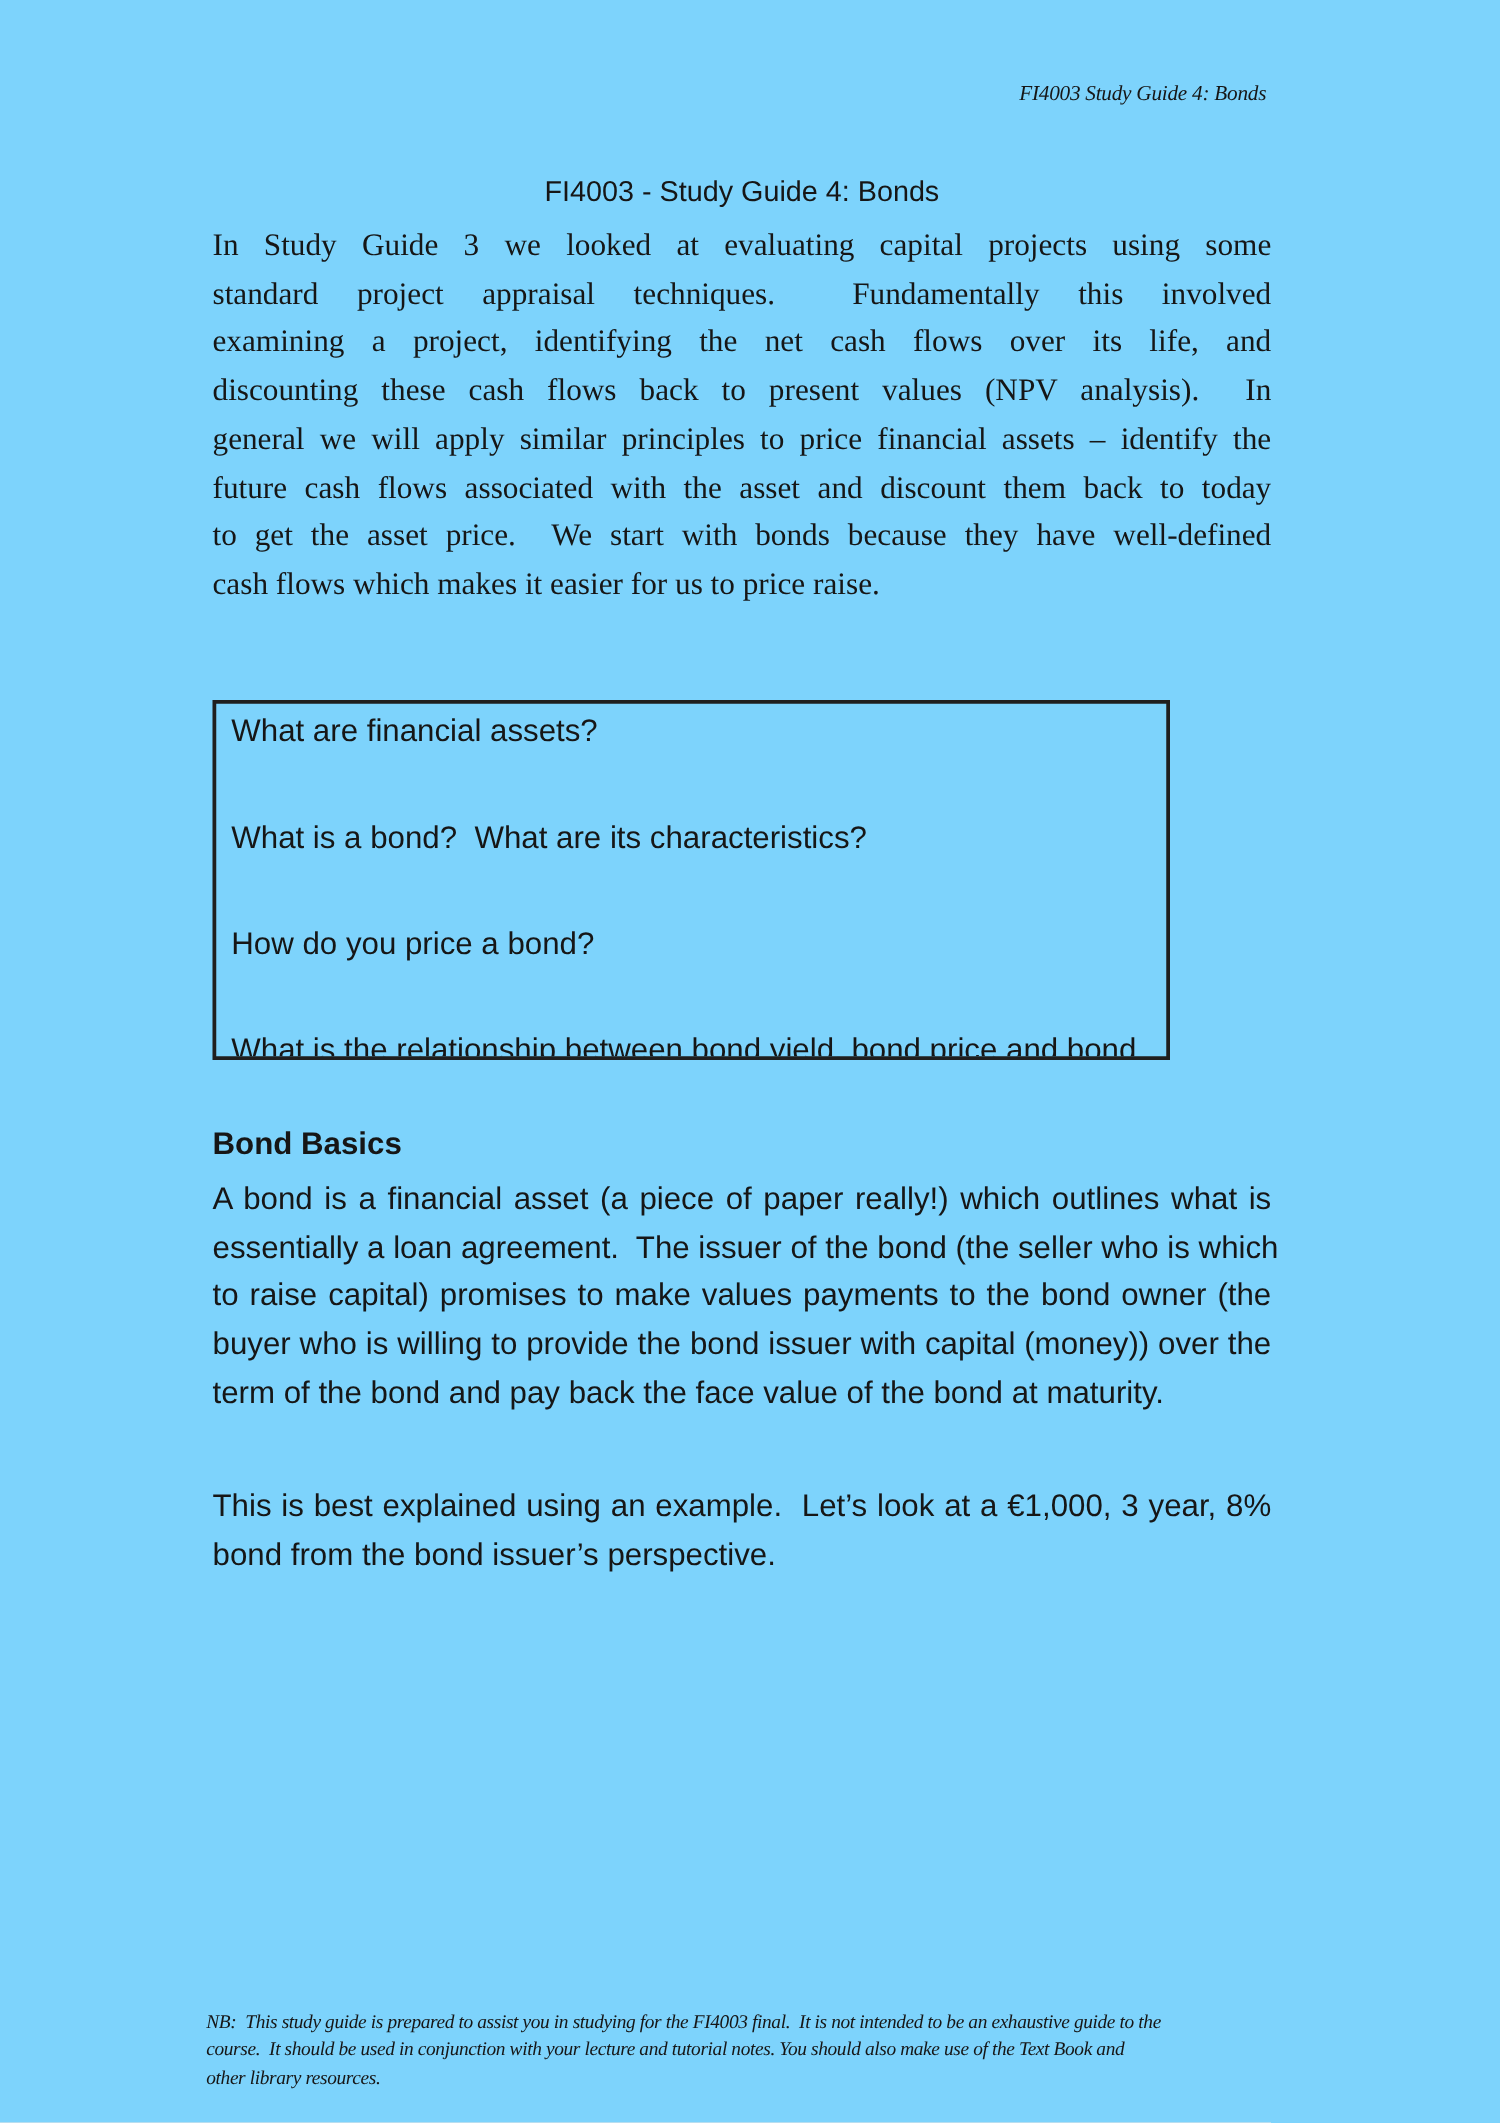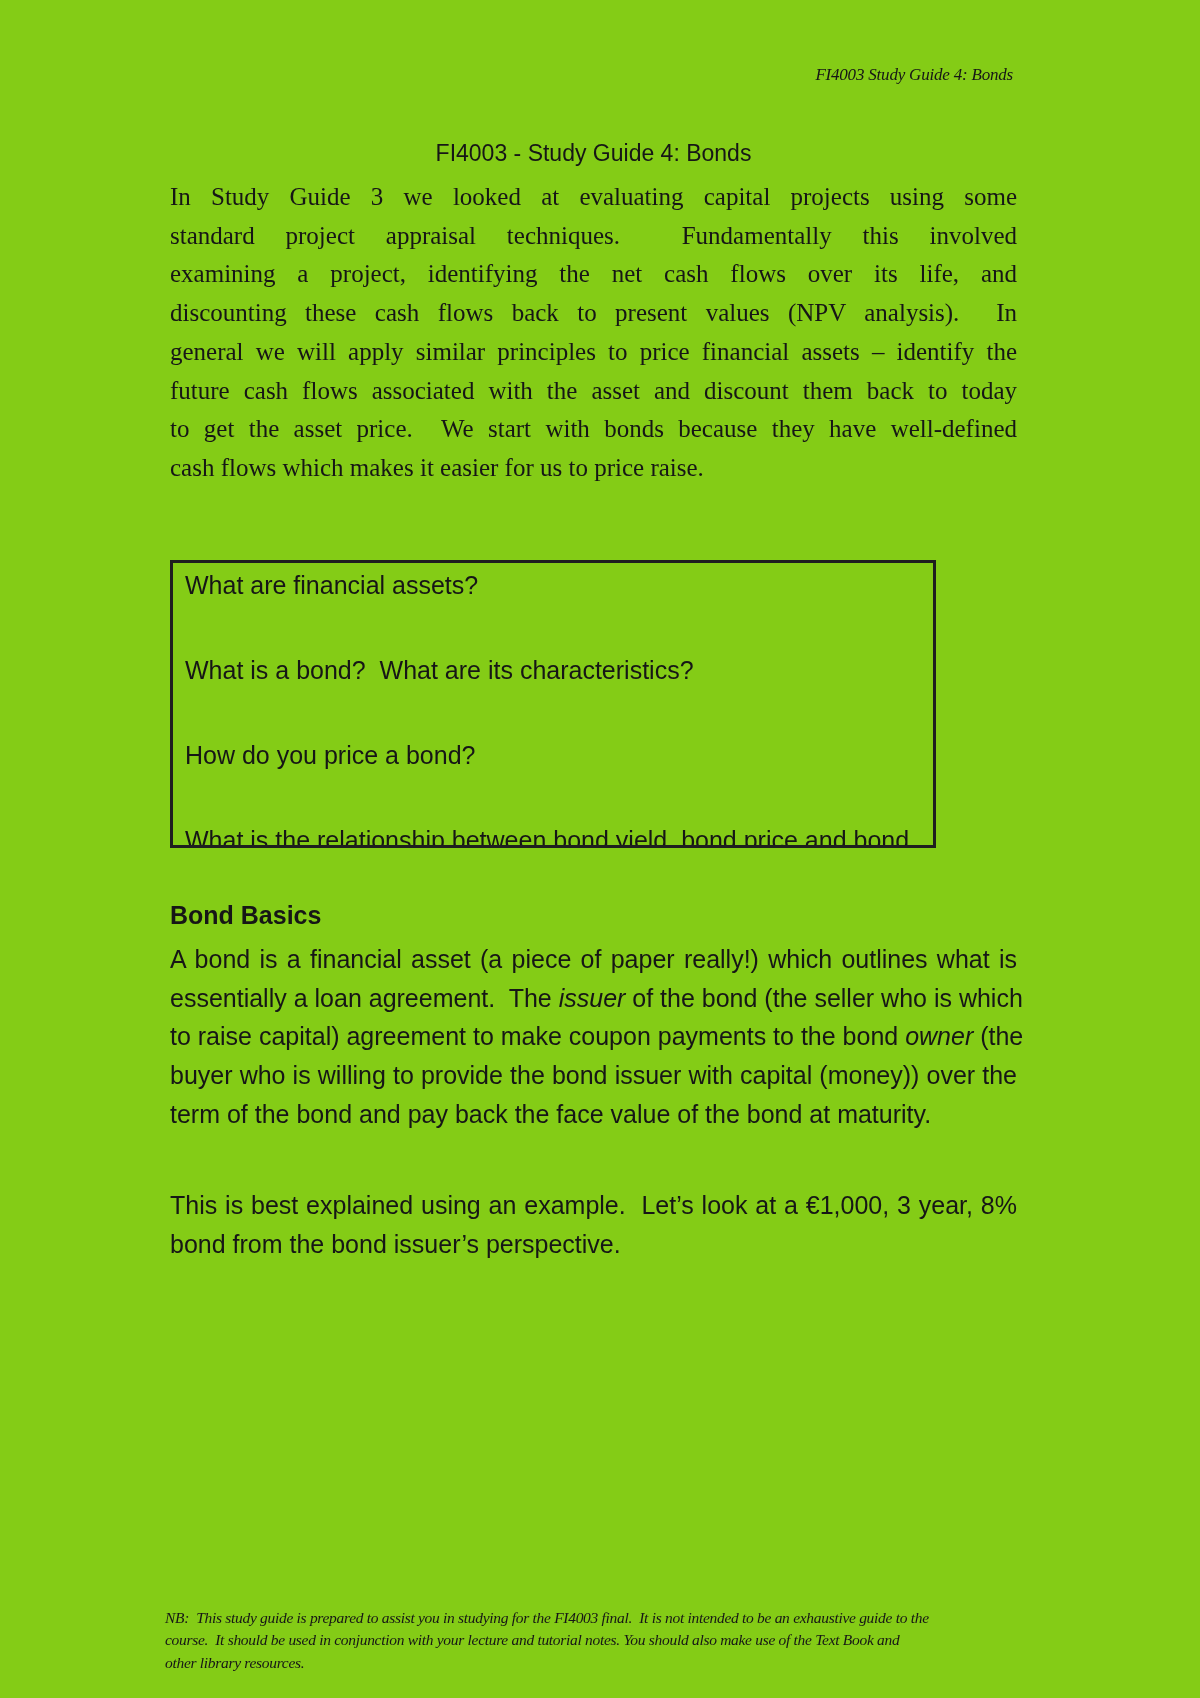"FI4003 Study Guide 4: Bonds" .page { background: #84cc16 -> #7dd3fc }
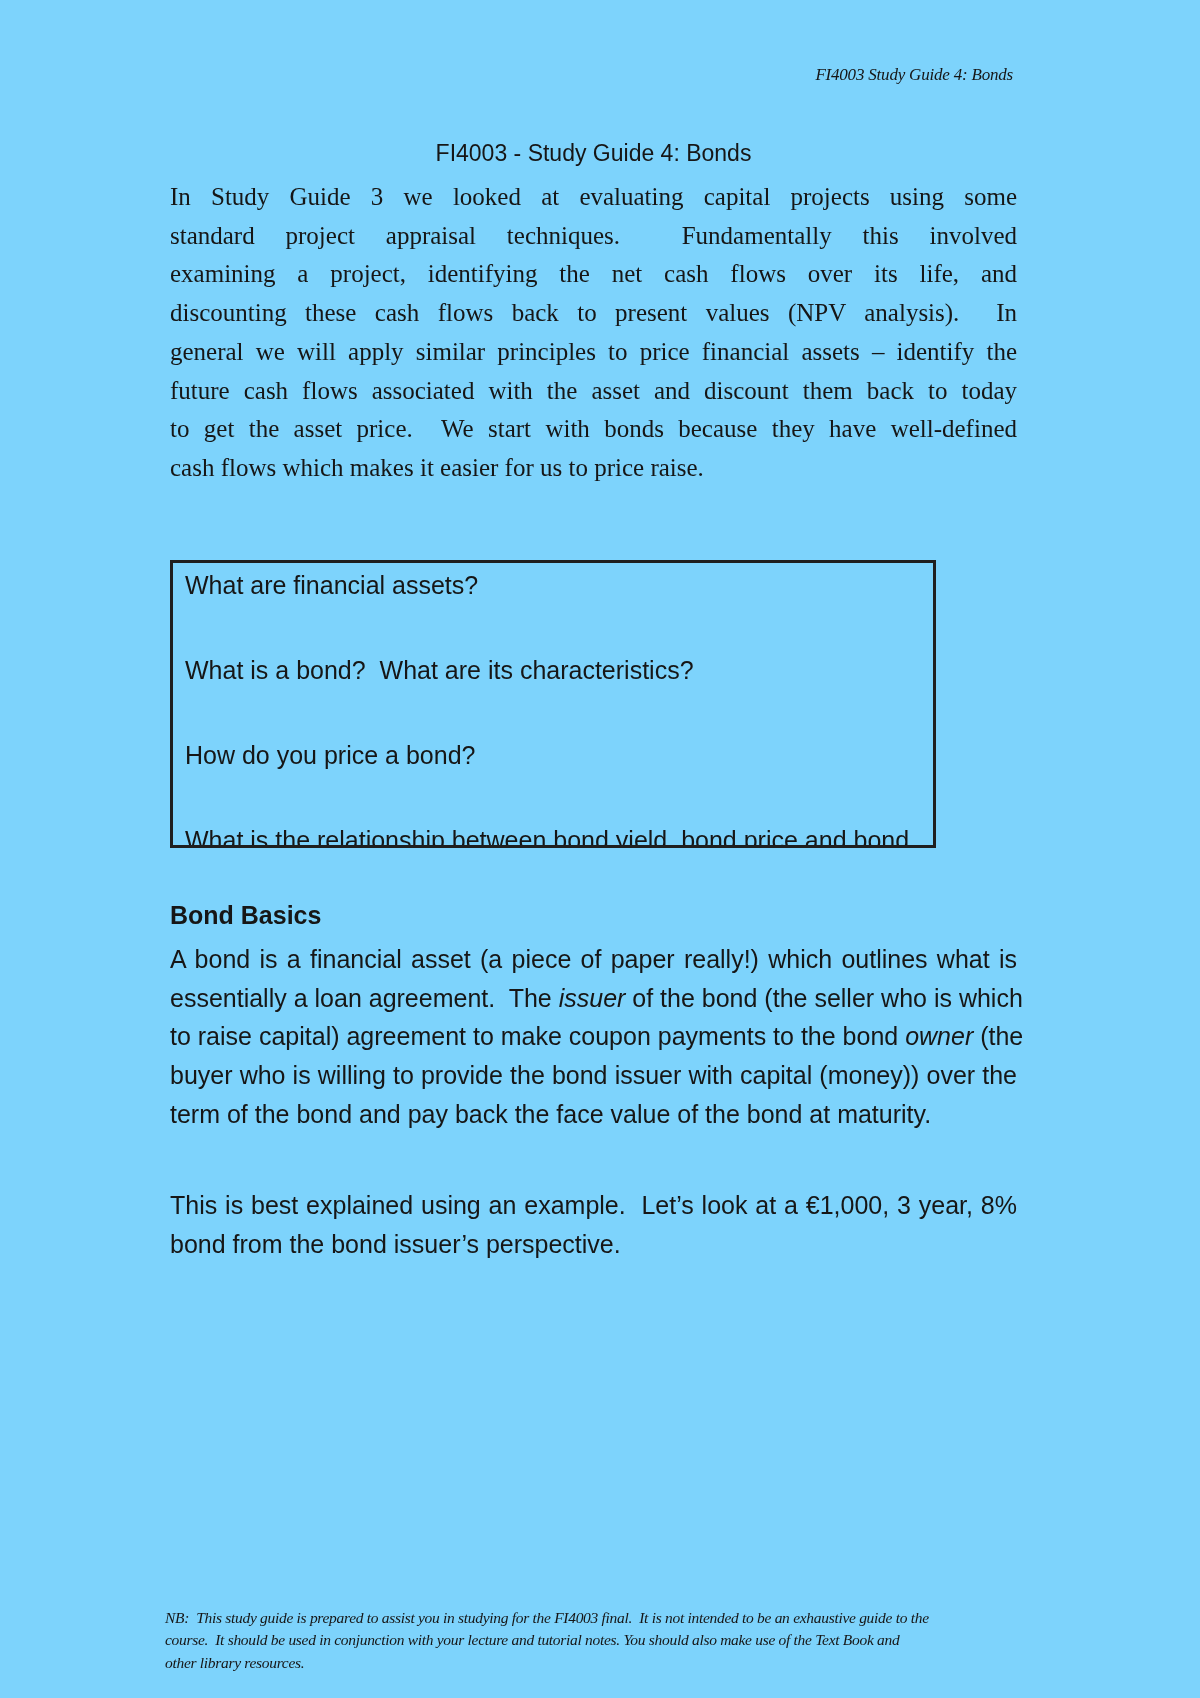"issuer" .italic { font-style: italic -> none }
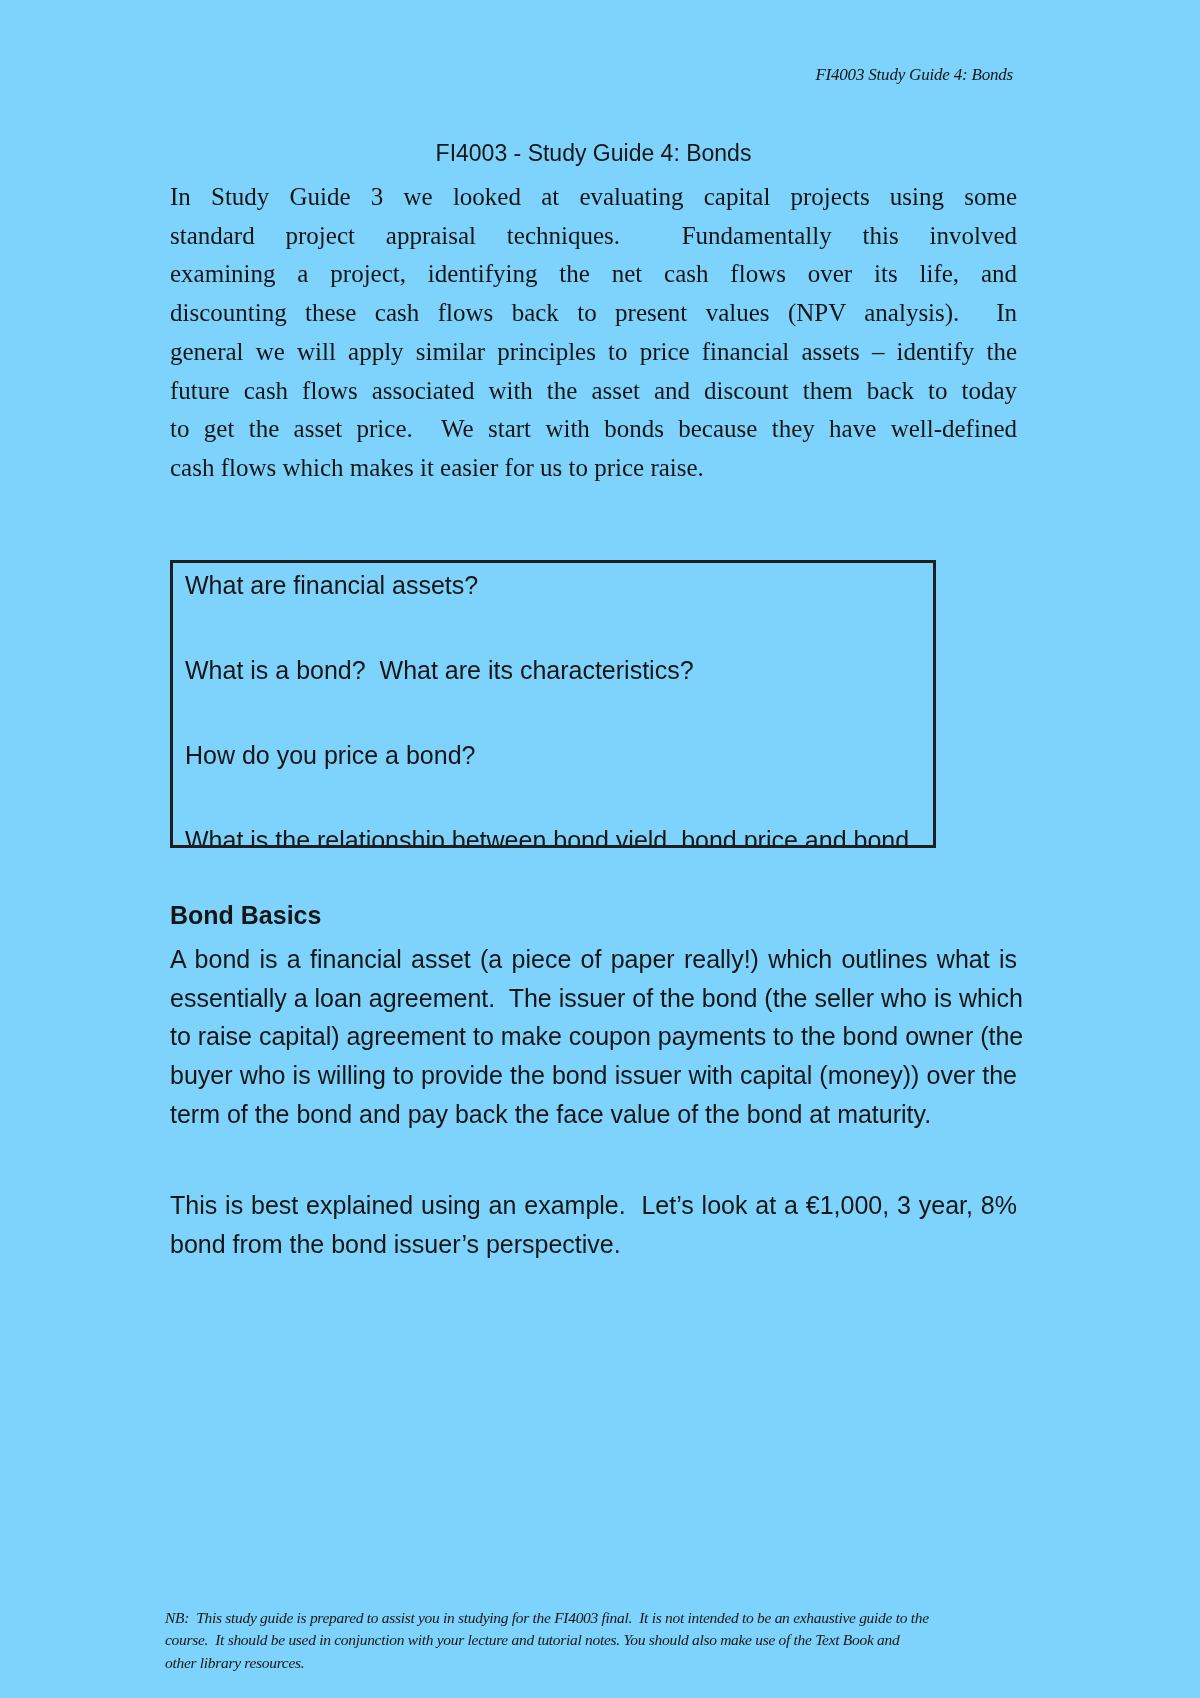"to raise capital) agreement to" span { text: agreement to make coupon -> promises to make values }
